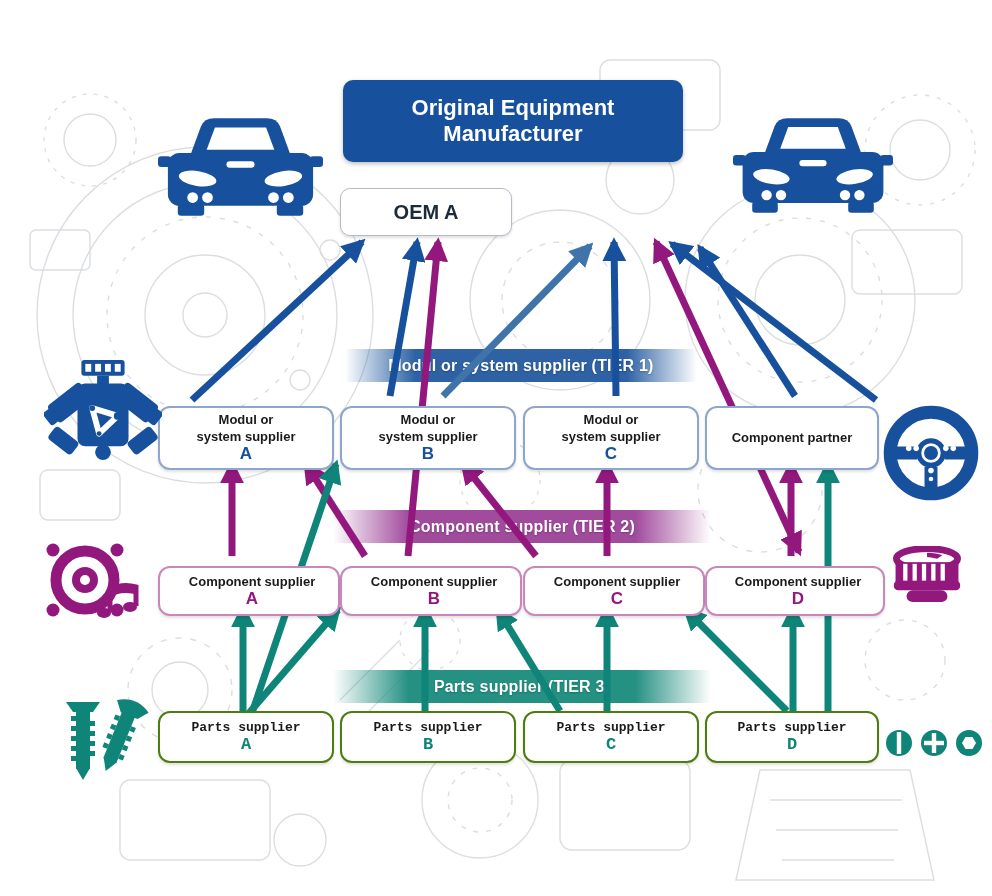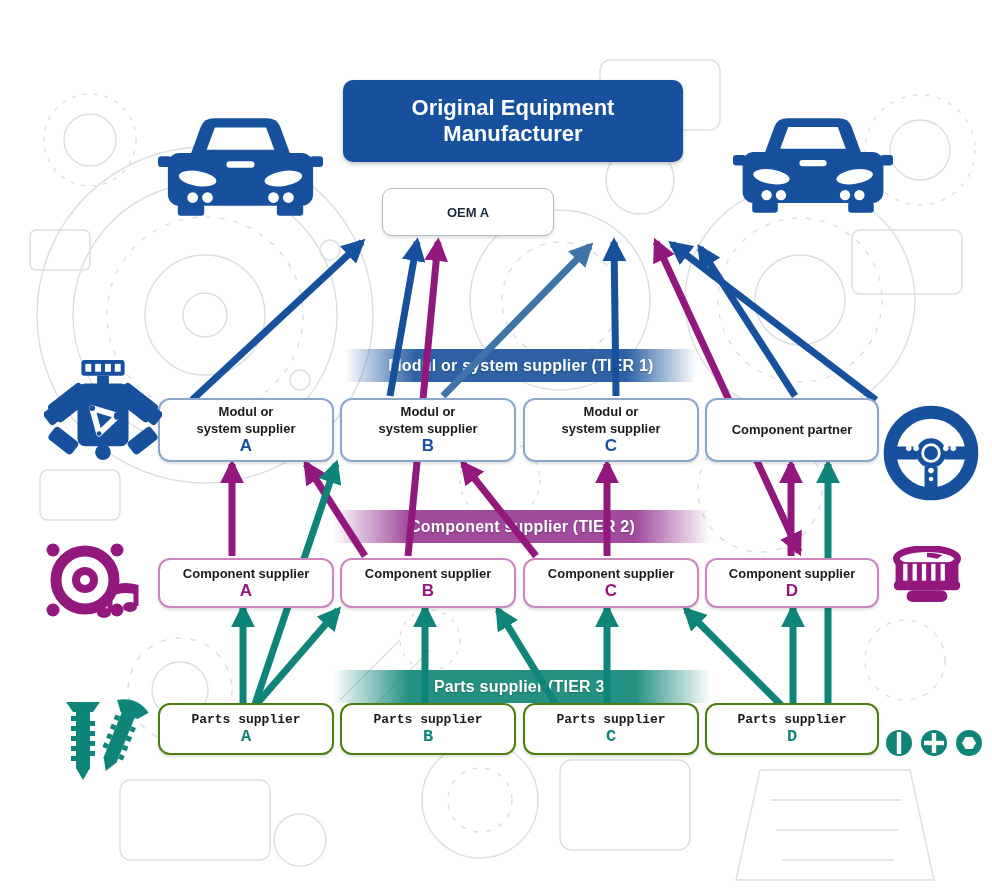"OEM A" .obox { font-size: 13px -> 20px; margin-left: 42px -> none }
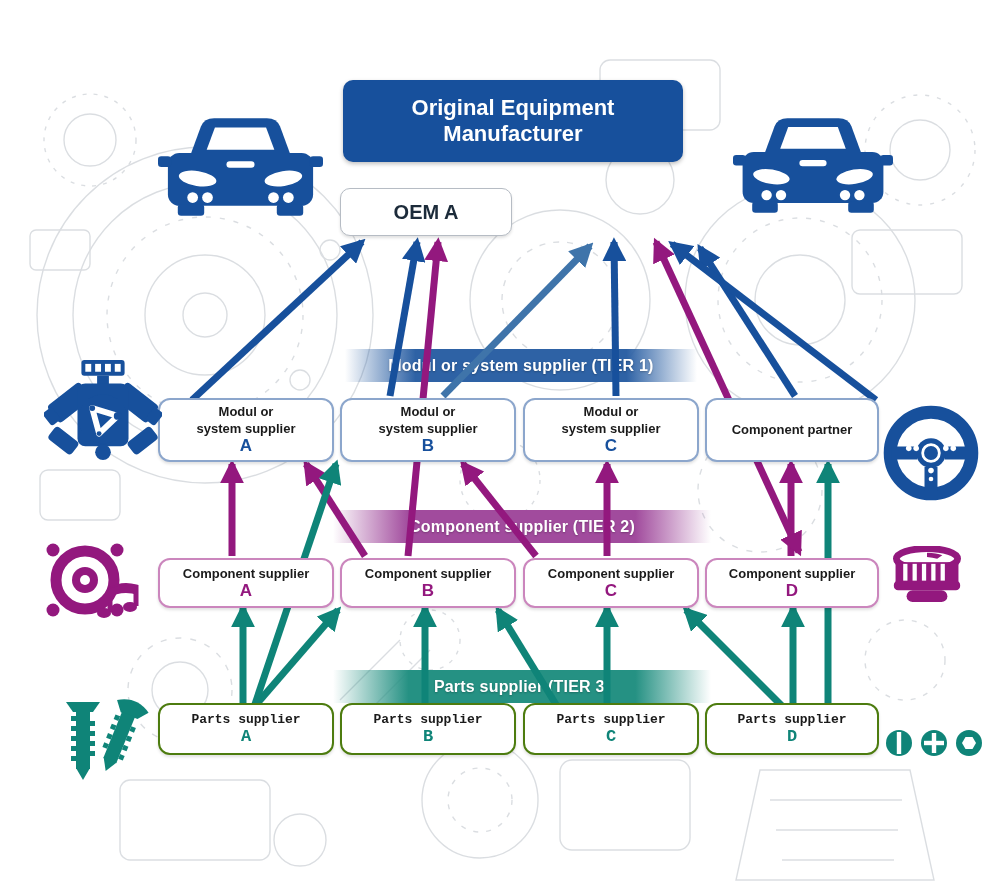"Modul or" .tbox { margin-top: none -> 8px }
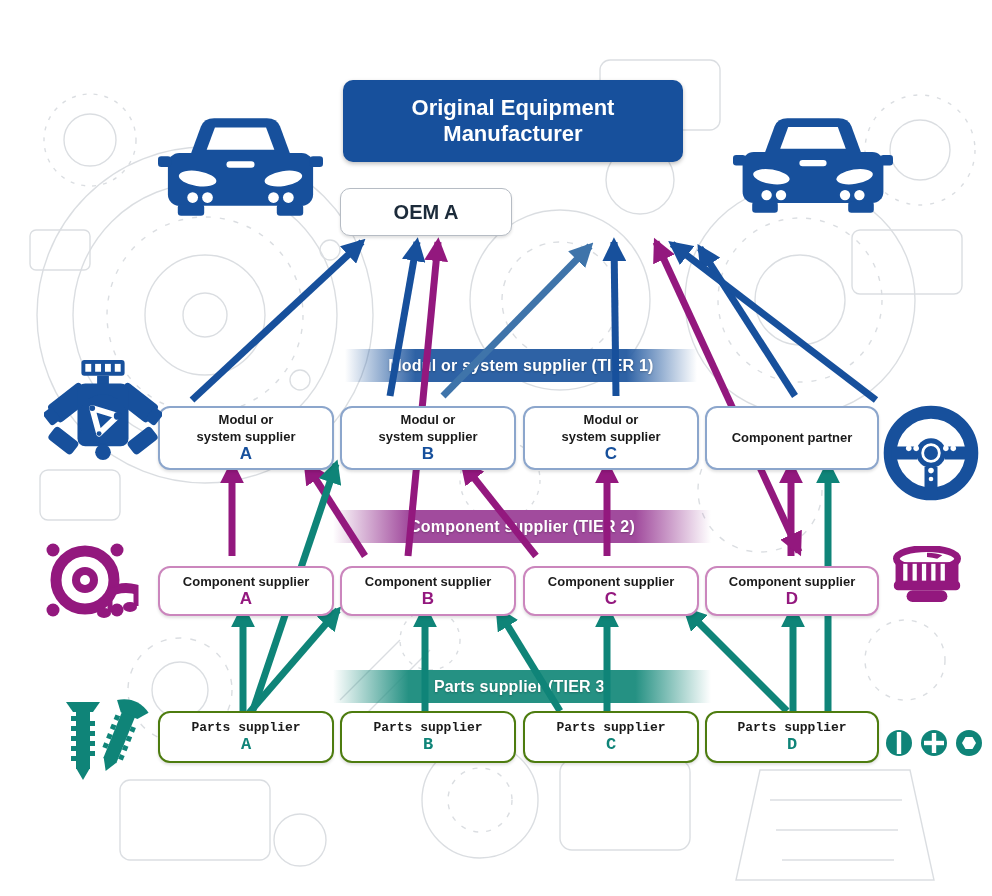"Component supplier" .tb2 { padding-left: none -> 6px }
